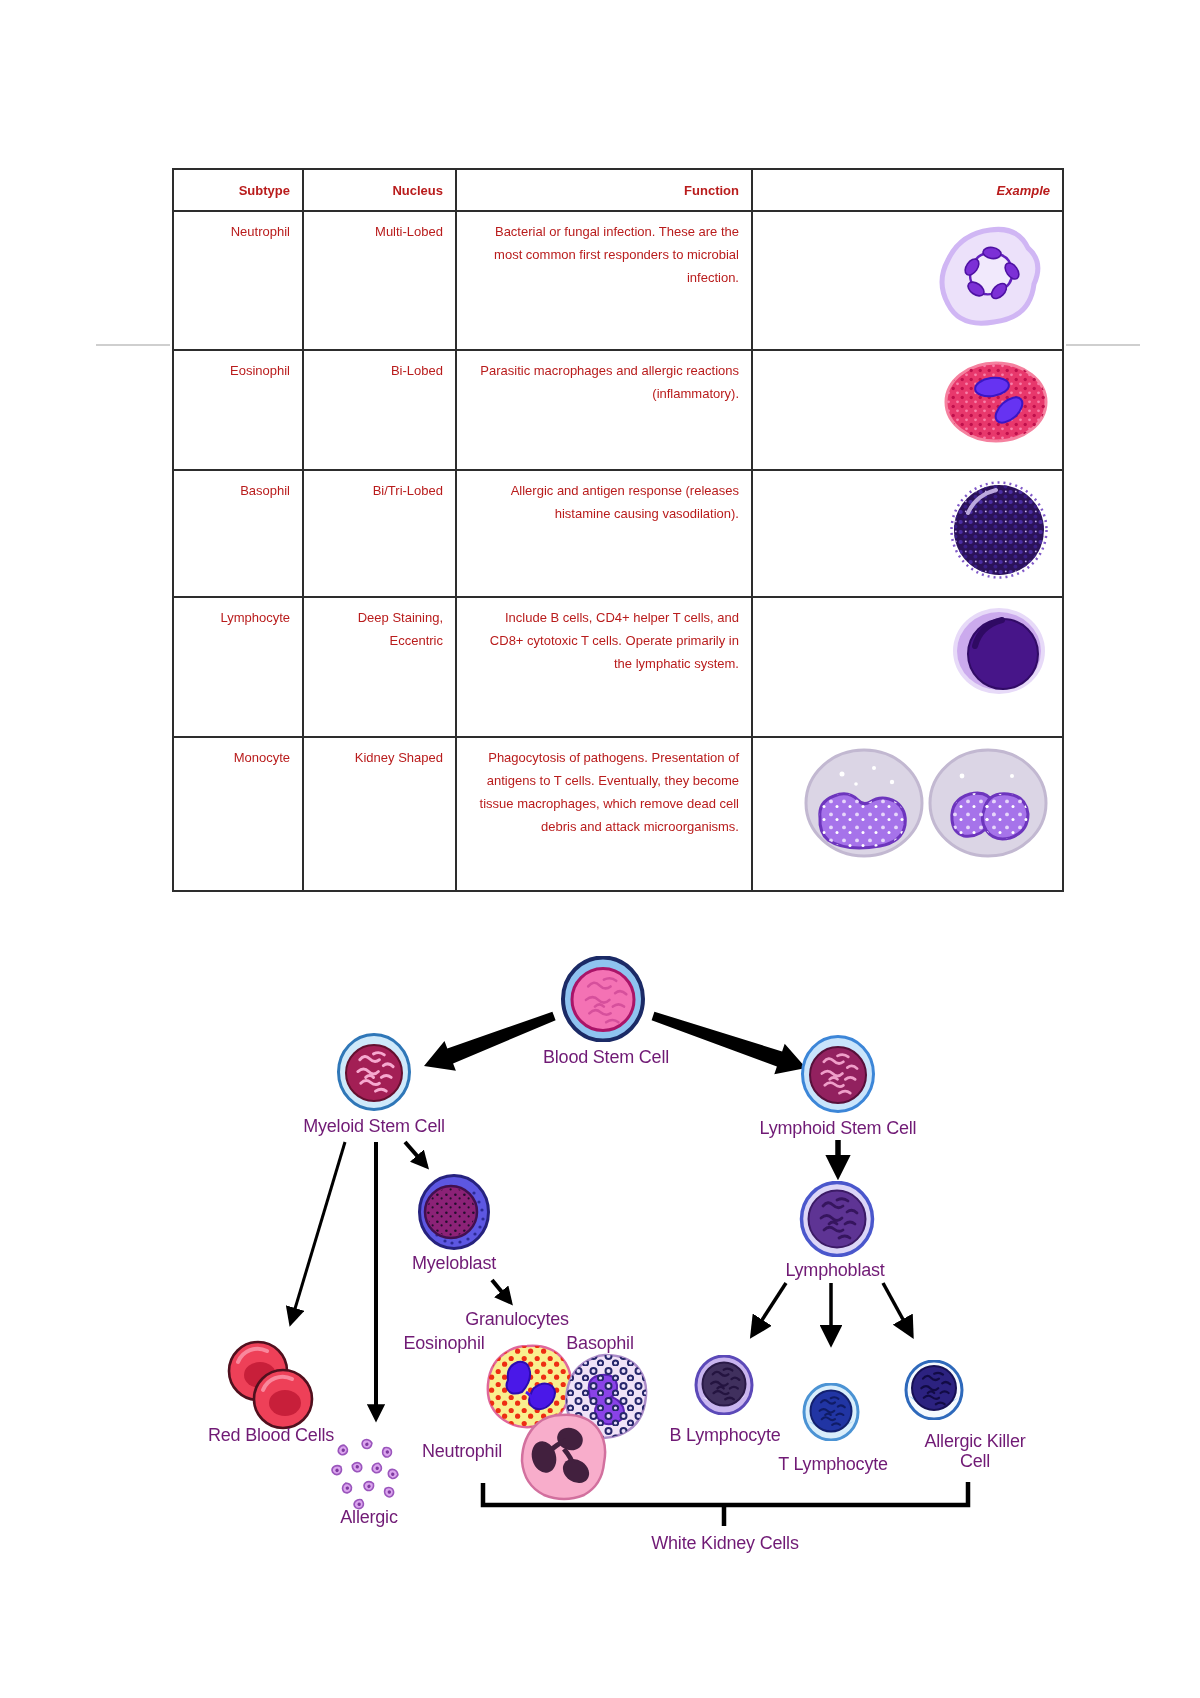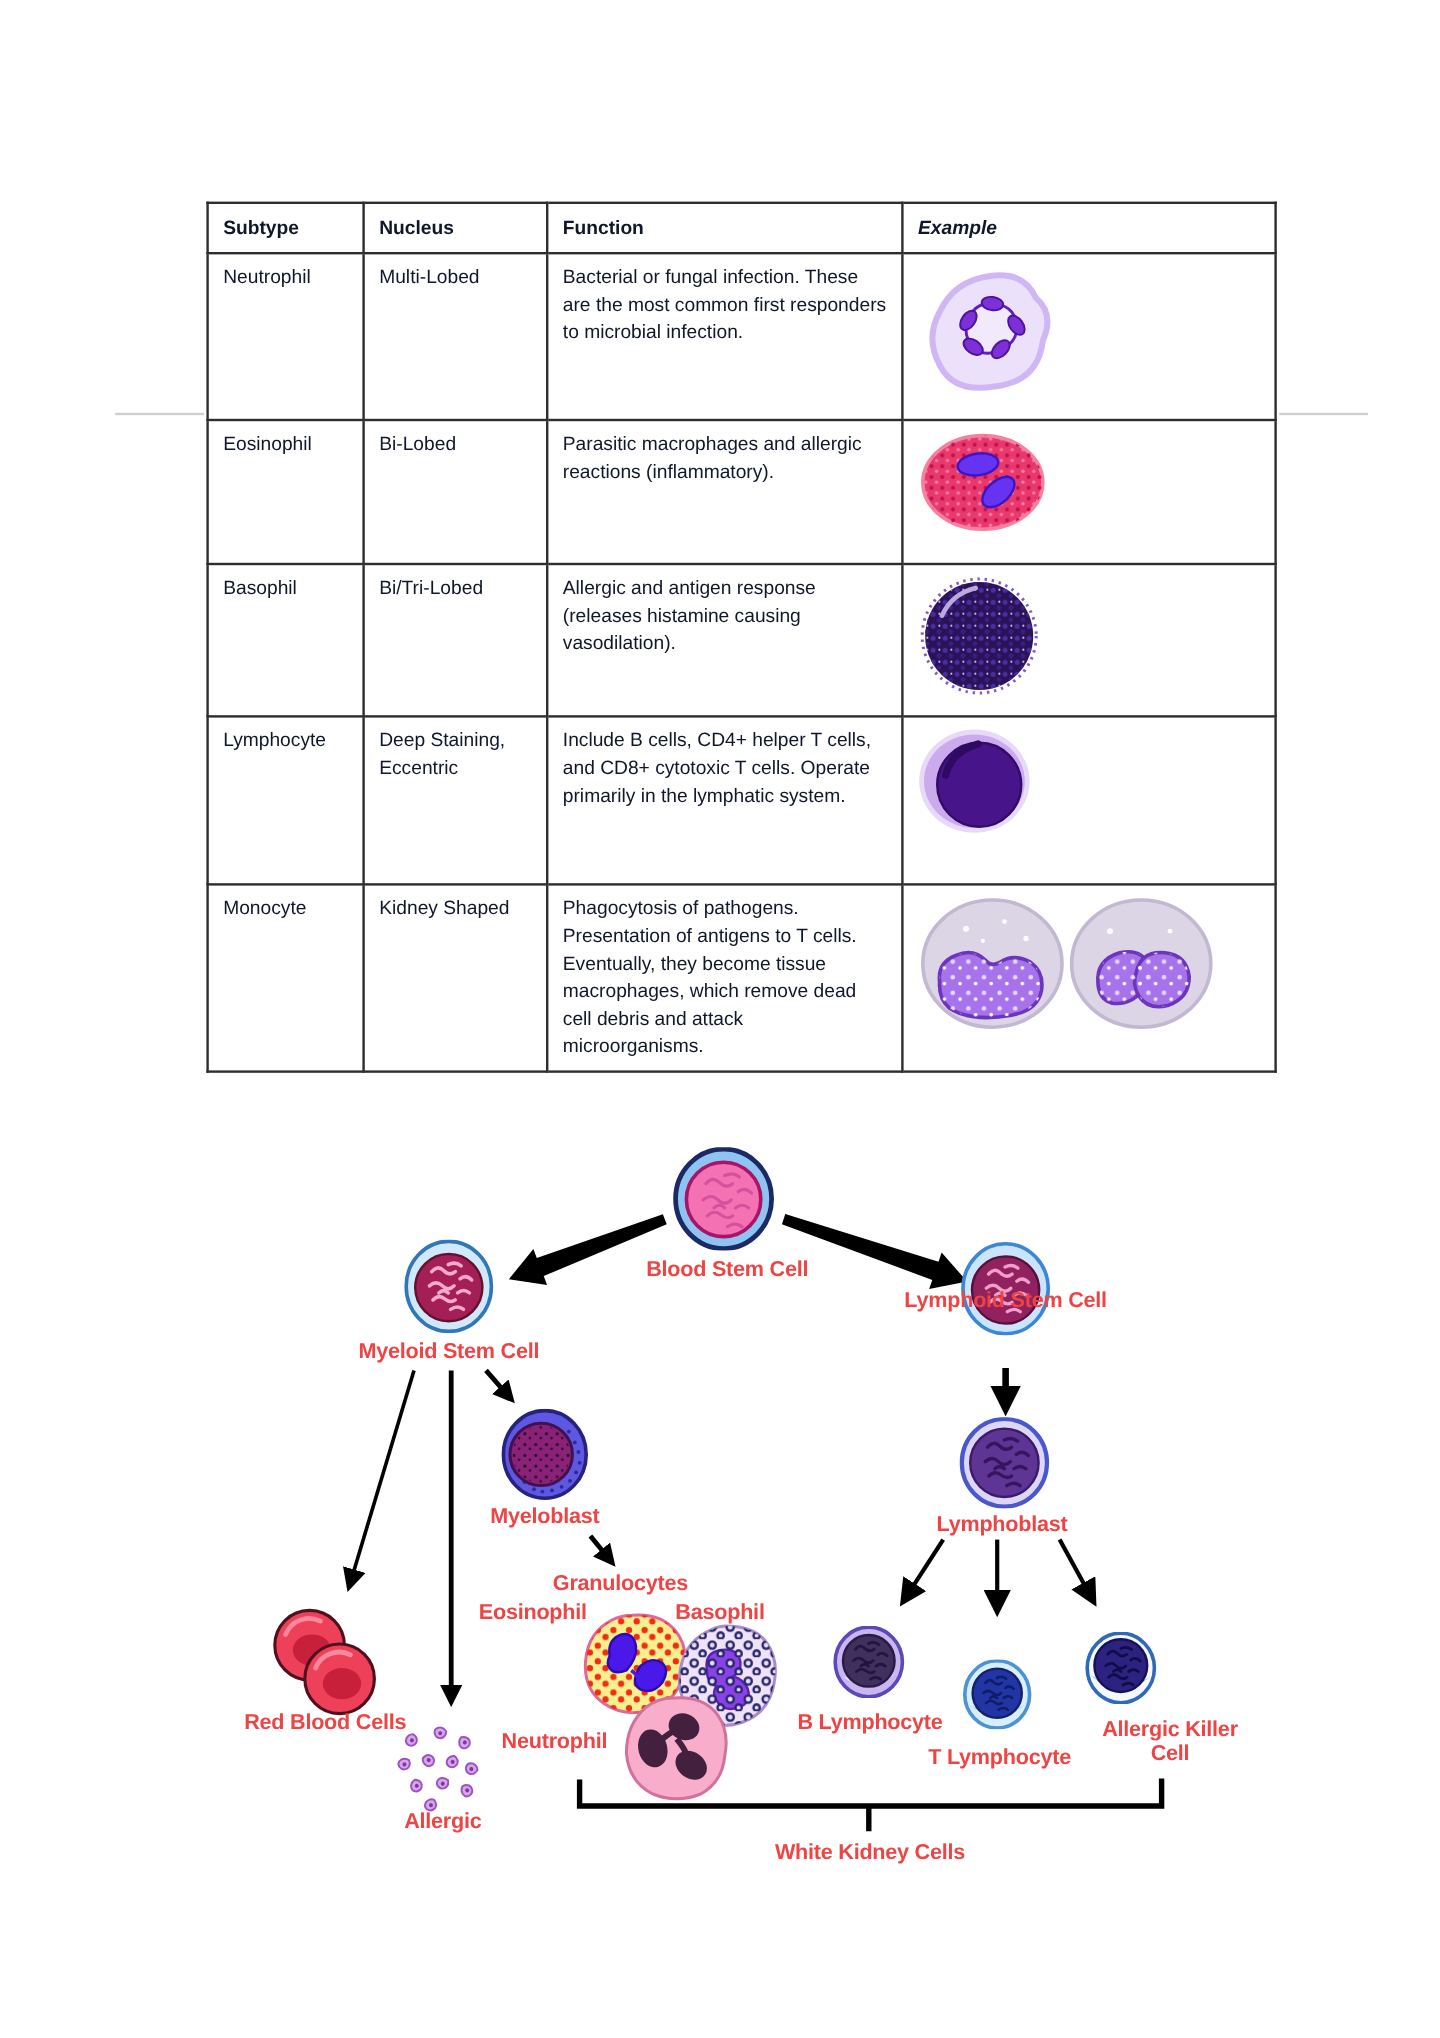"Subtype" table.wbc th,table.wbc td { color: #0f172a -> #b91c1c; font-size: 16px -> 13px; text-align: left -> right }
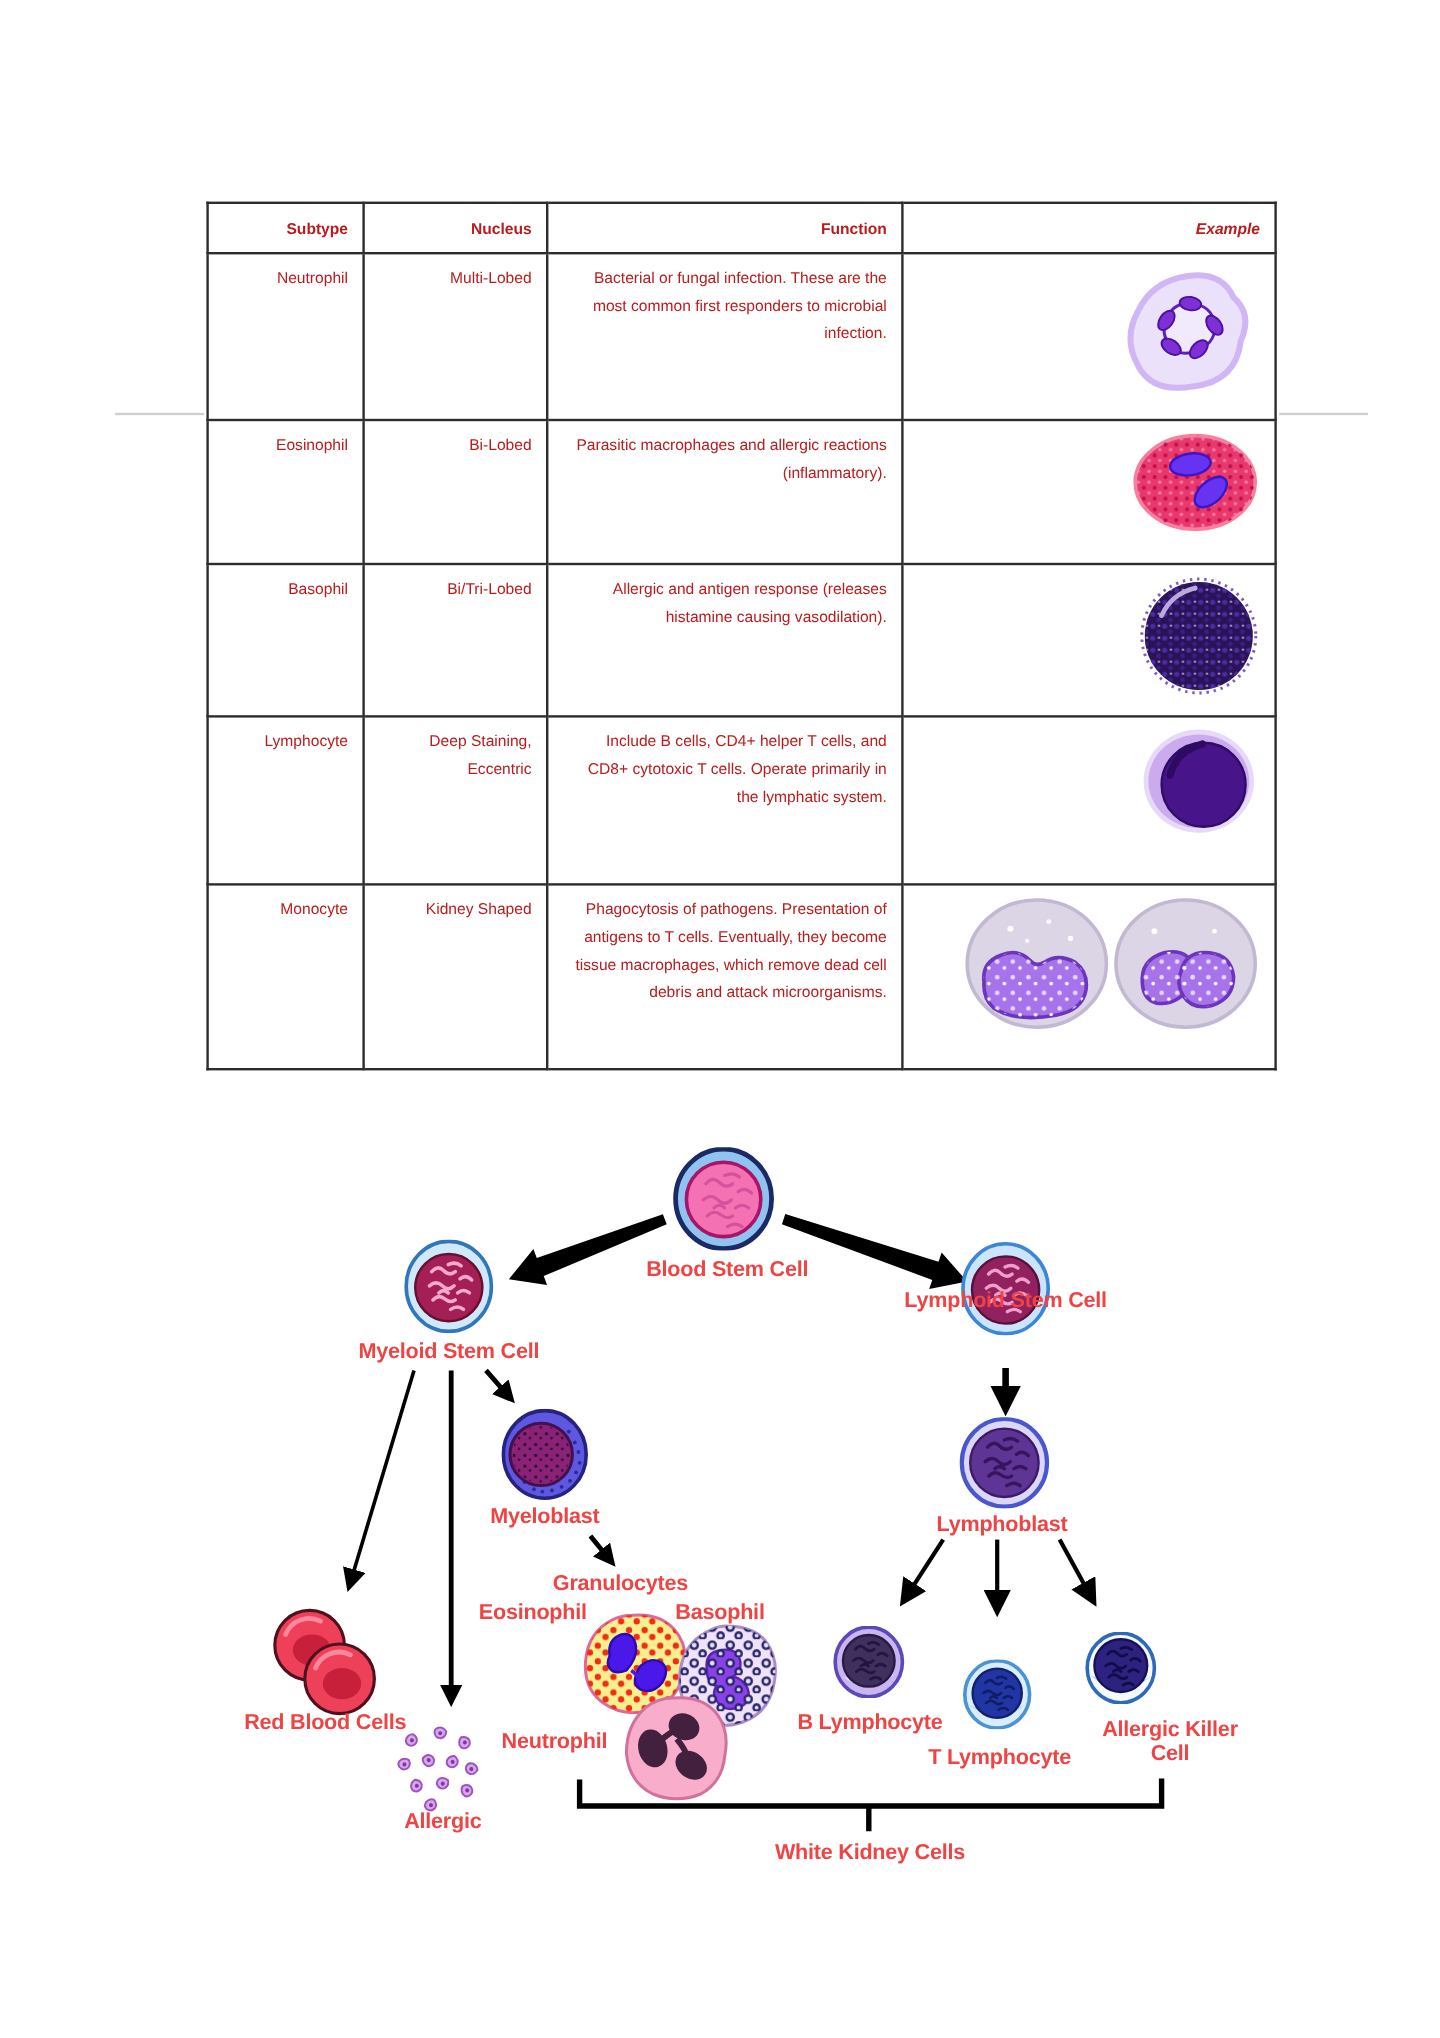"Blood Stem Cell" .dlabel { color: #ef4444 -> #701a75; font-weight: bold -> normal }
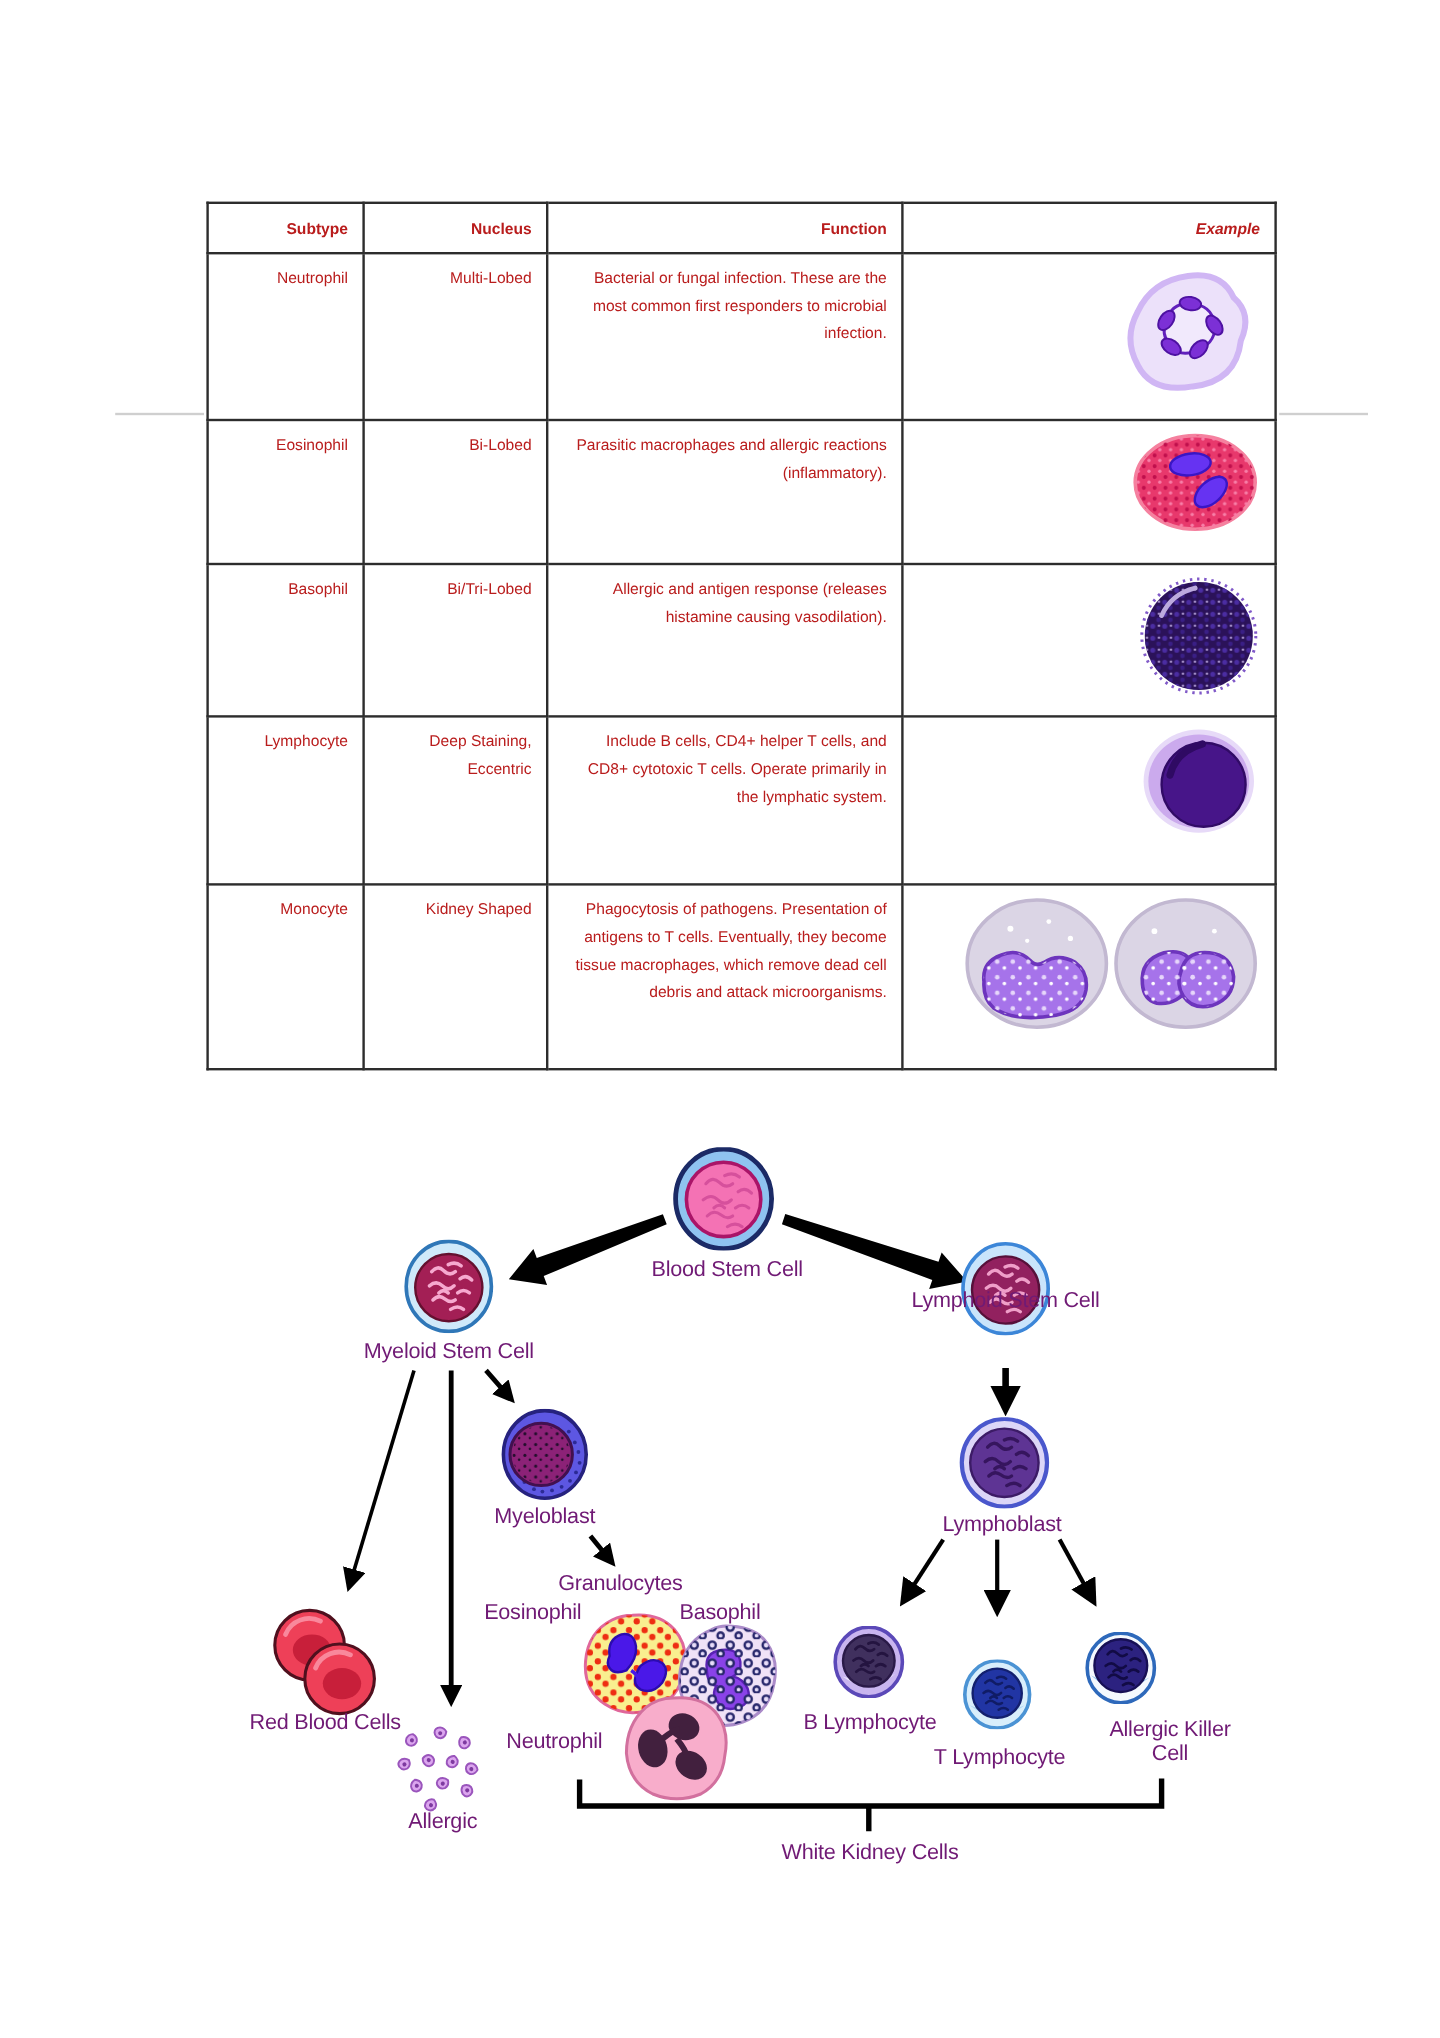"Lymphoid Stem Cell" div.dlabel { top: 1073px -> 1118px }
